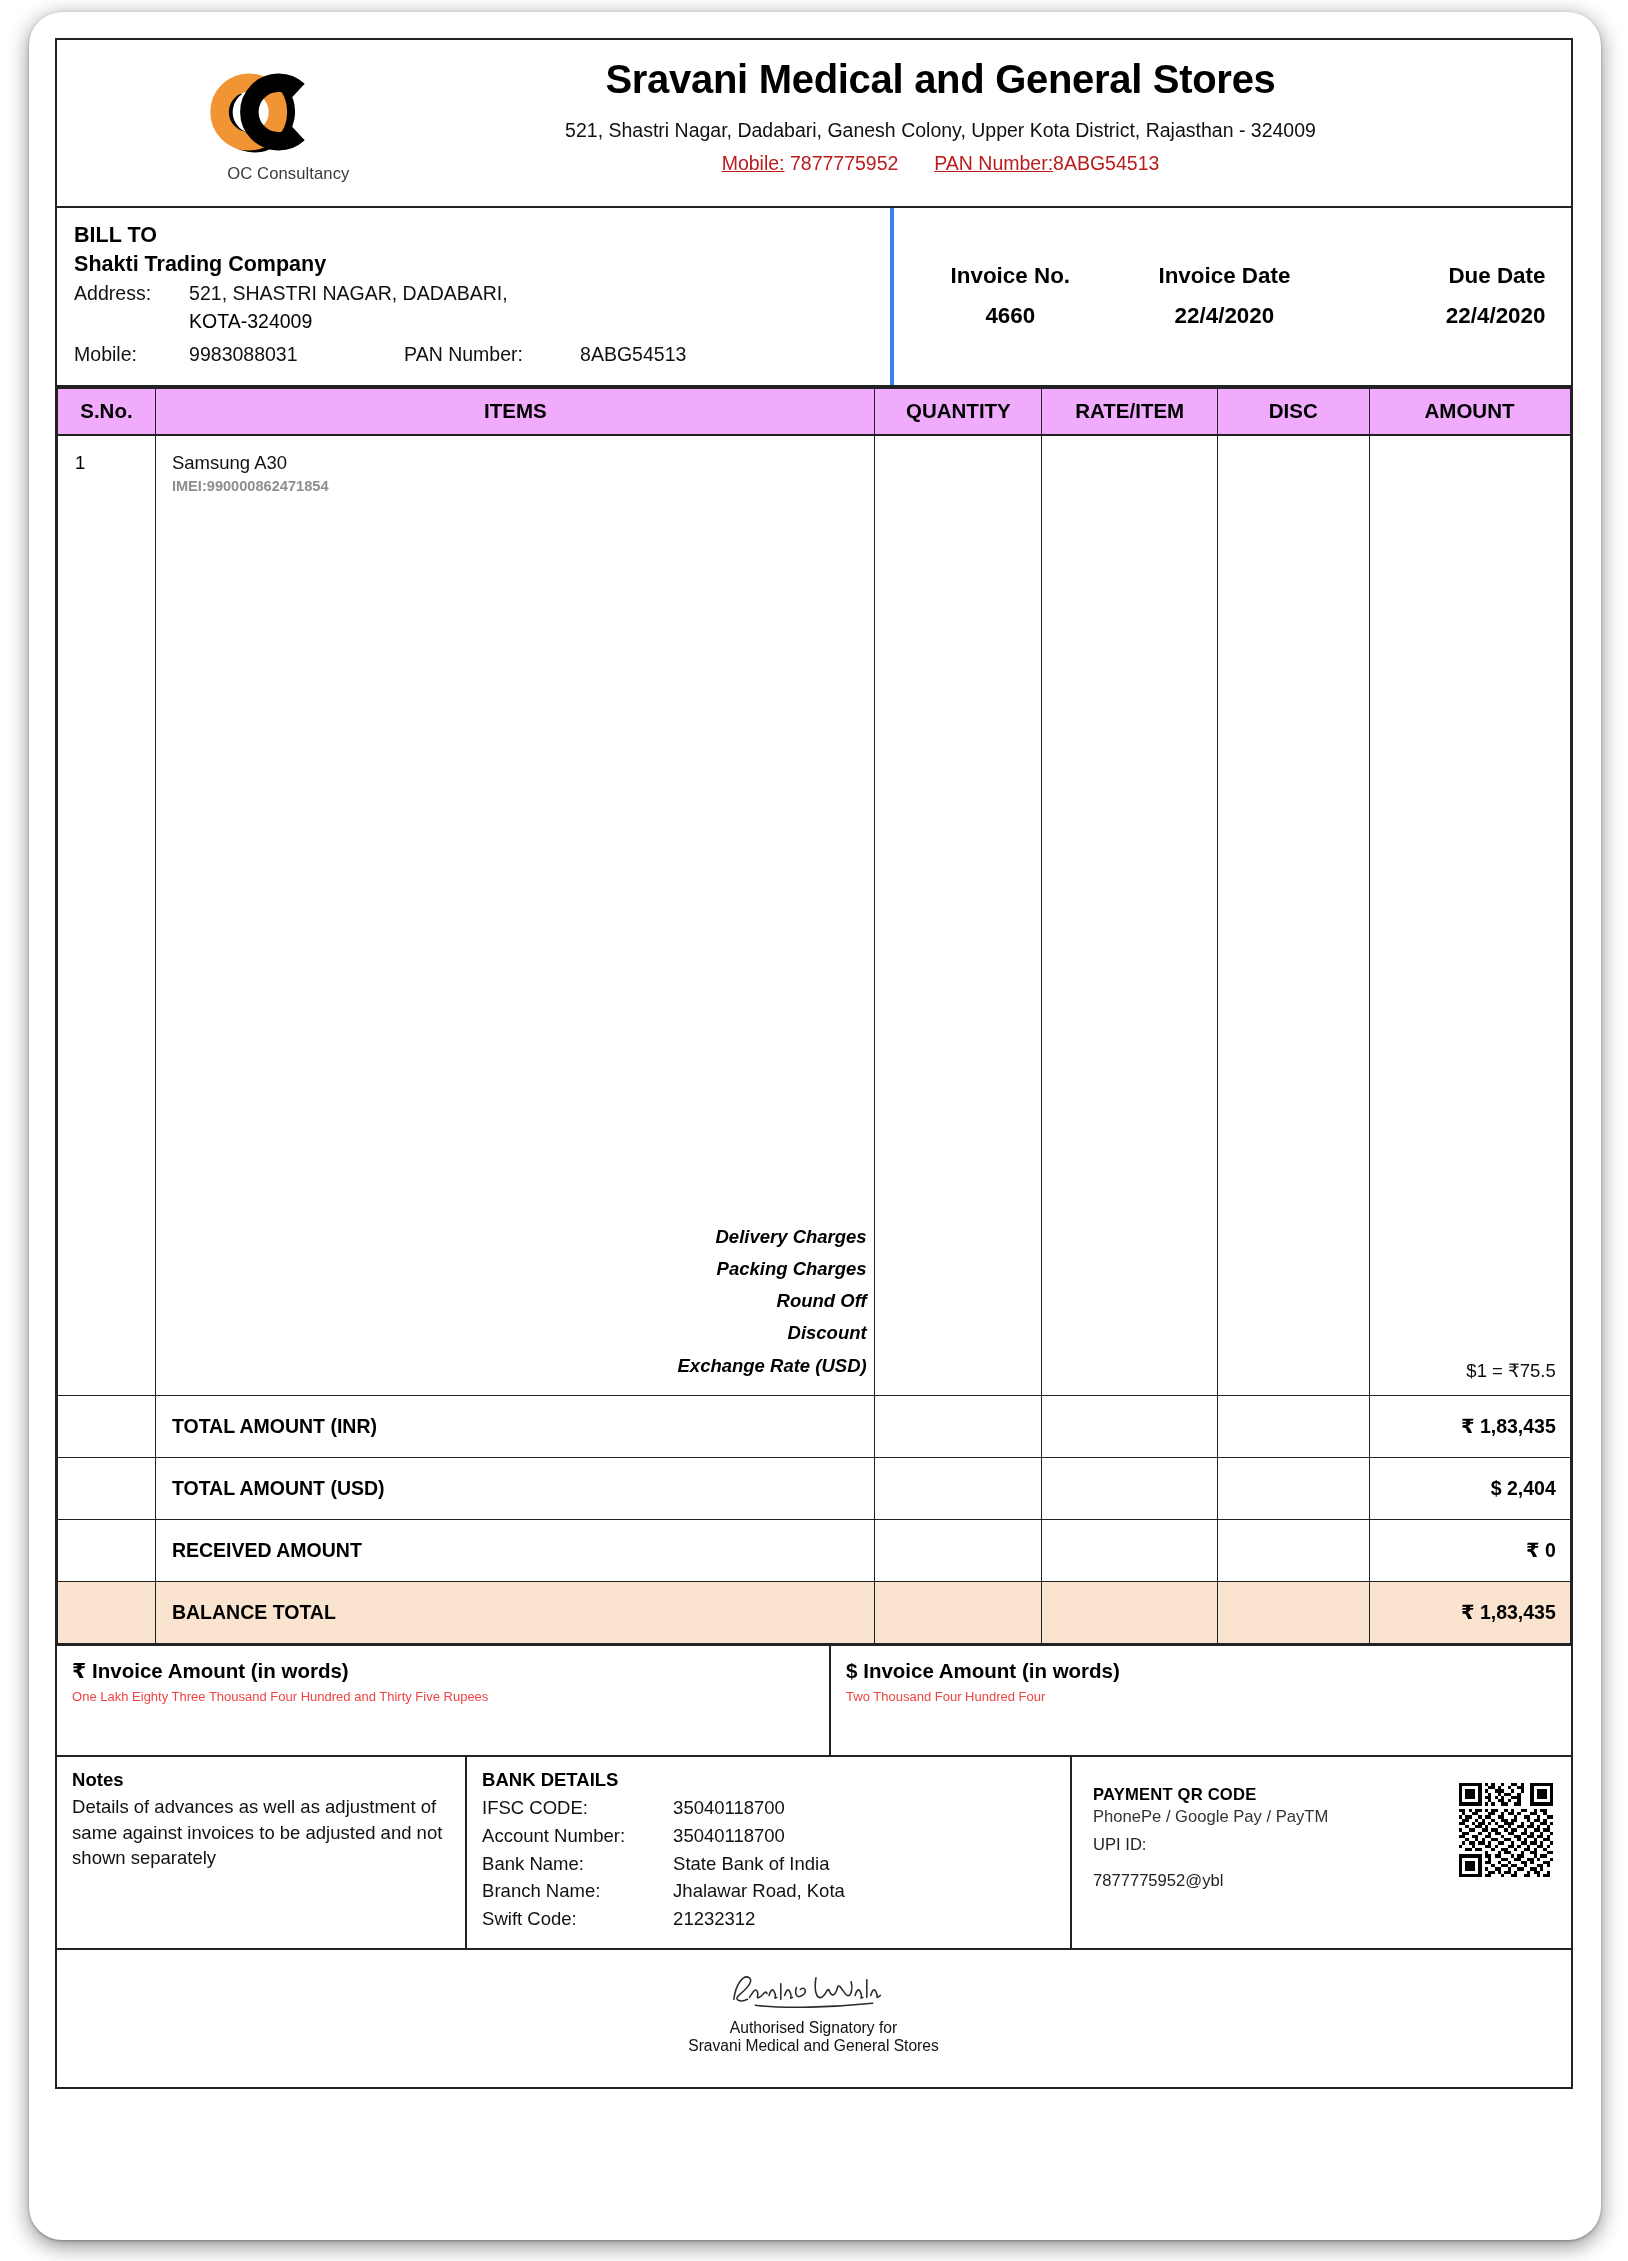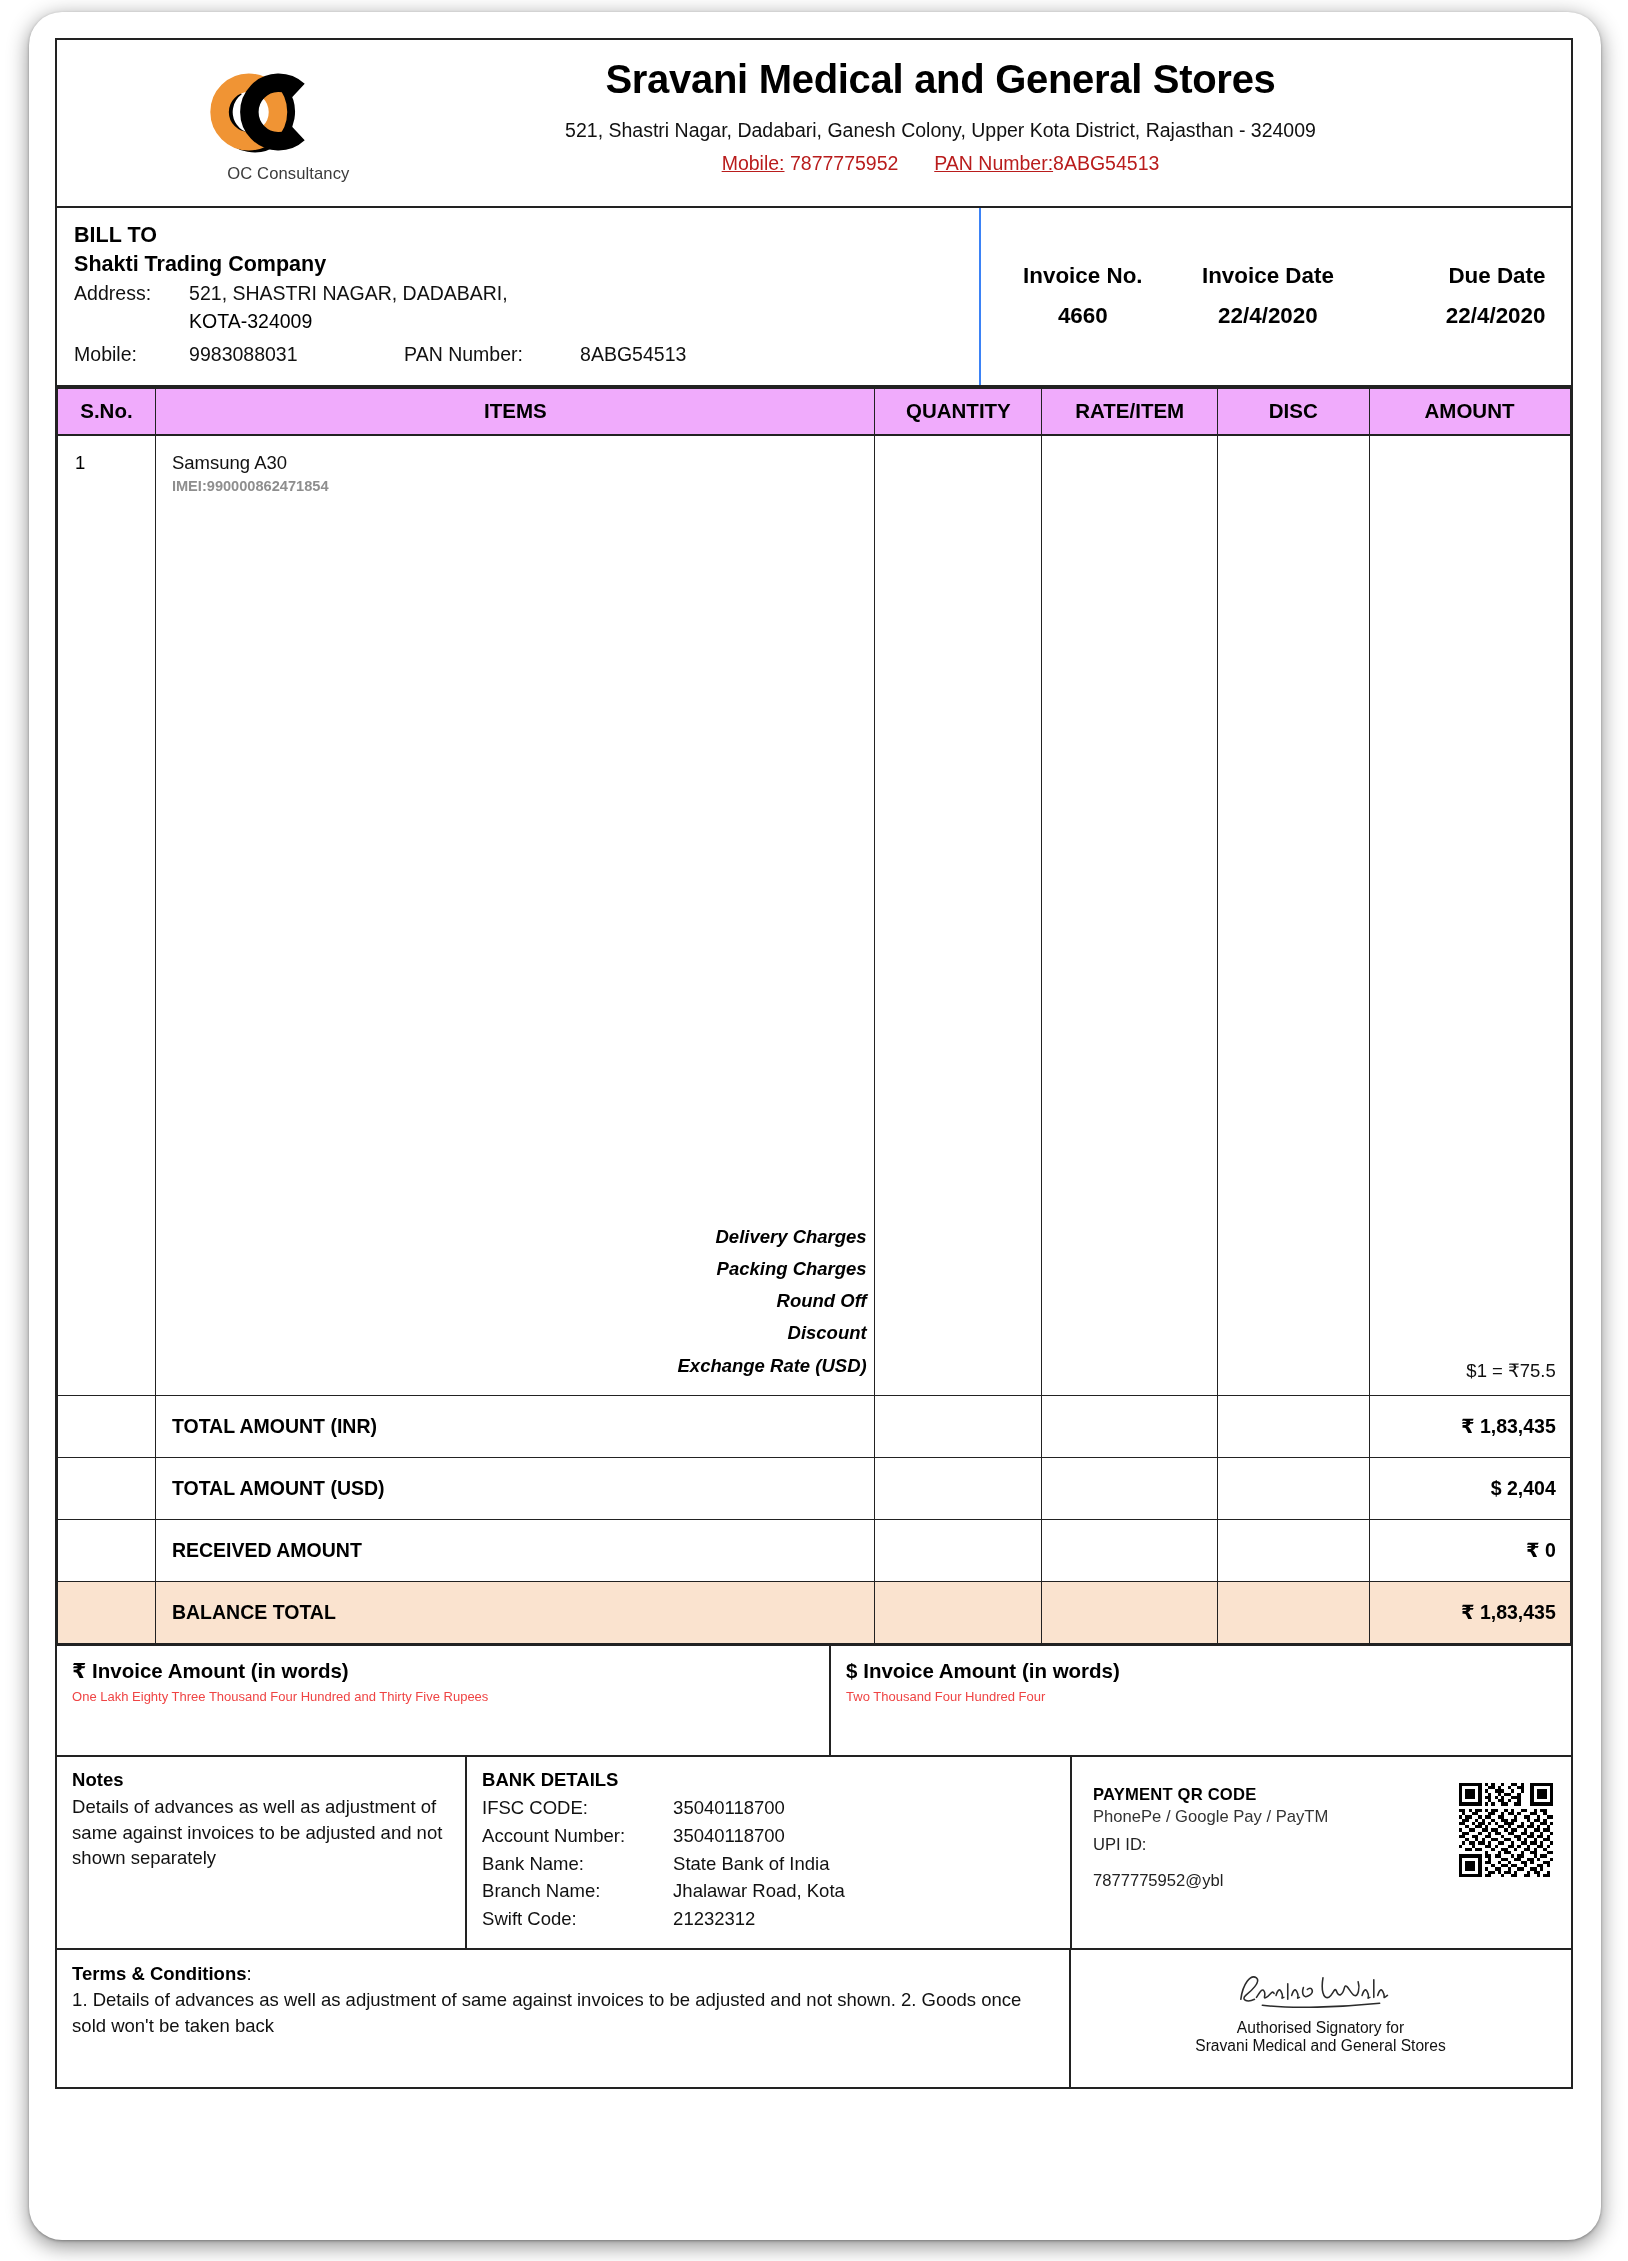"BILL TO" .billto { border-right: 2px solid #3b82f6 -> 4px solid #3b82f6; width: 924px -> 837px }
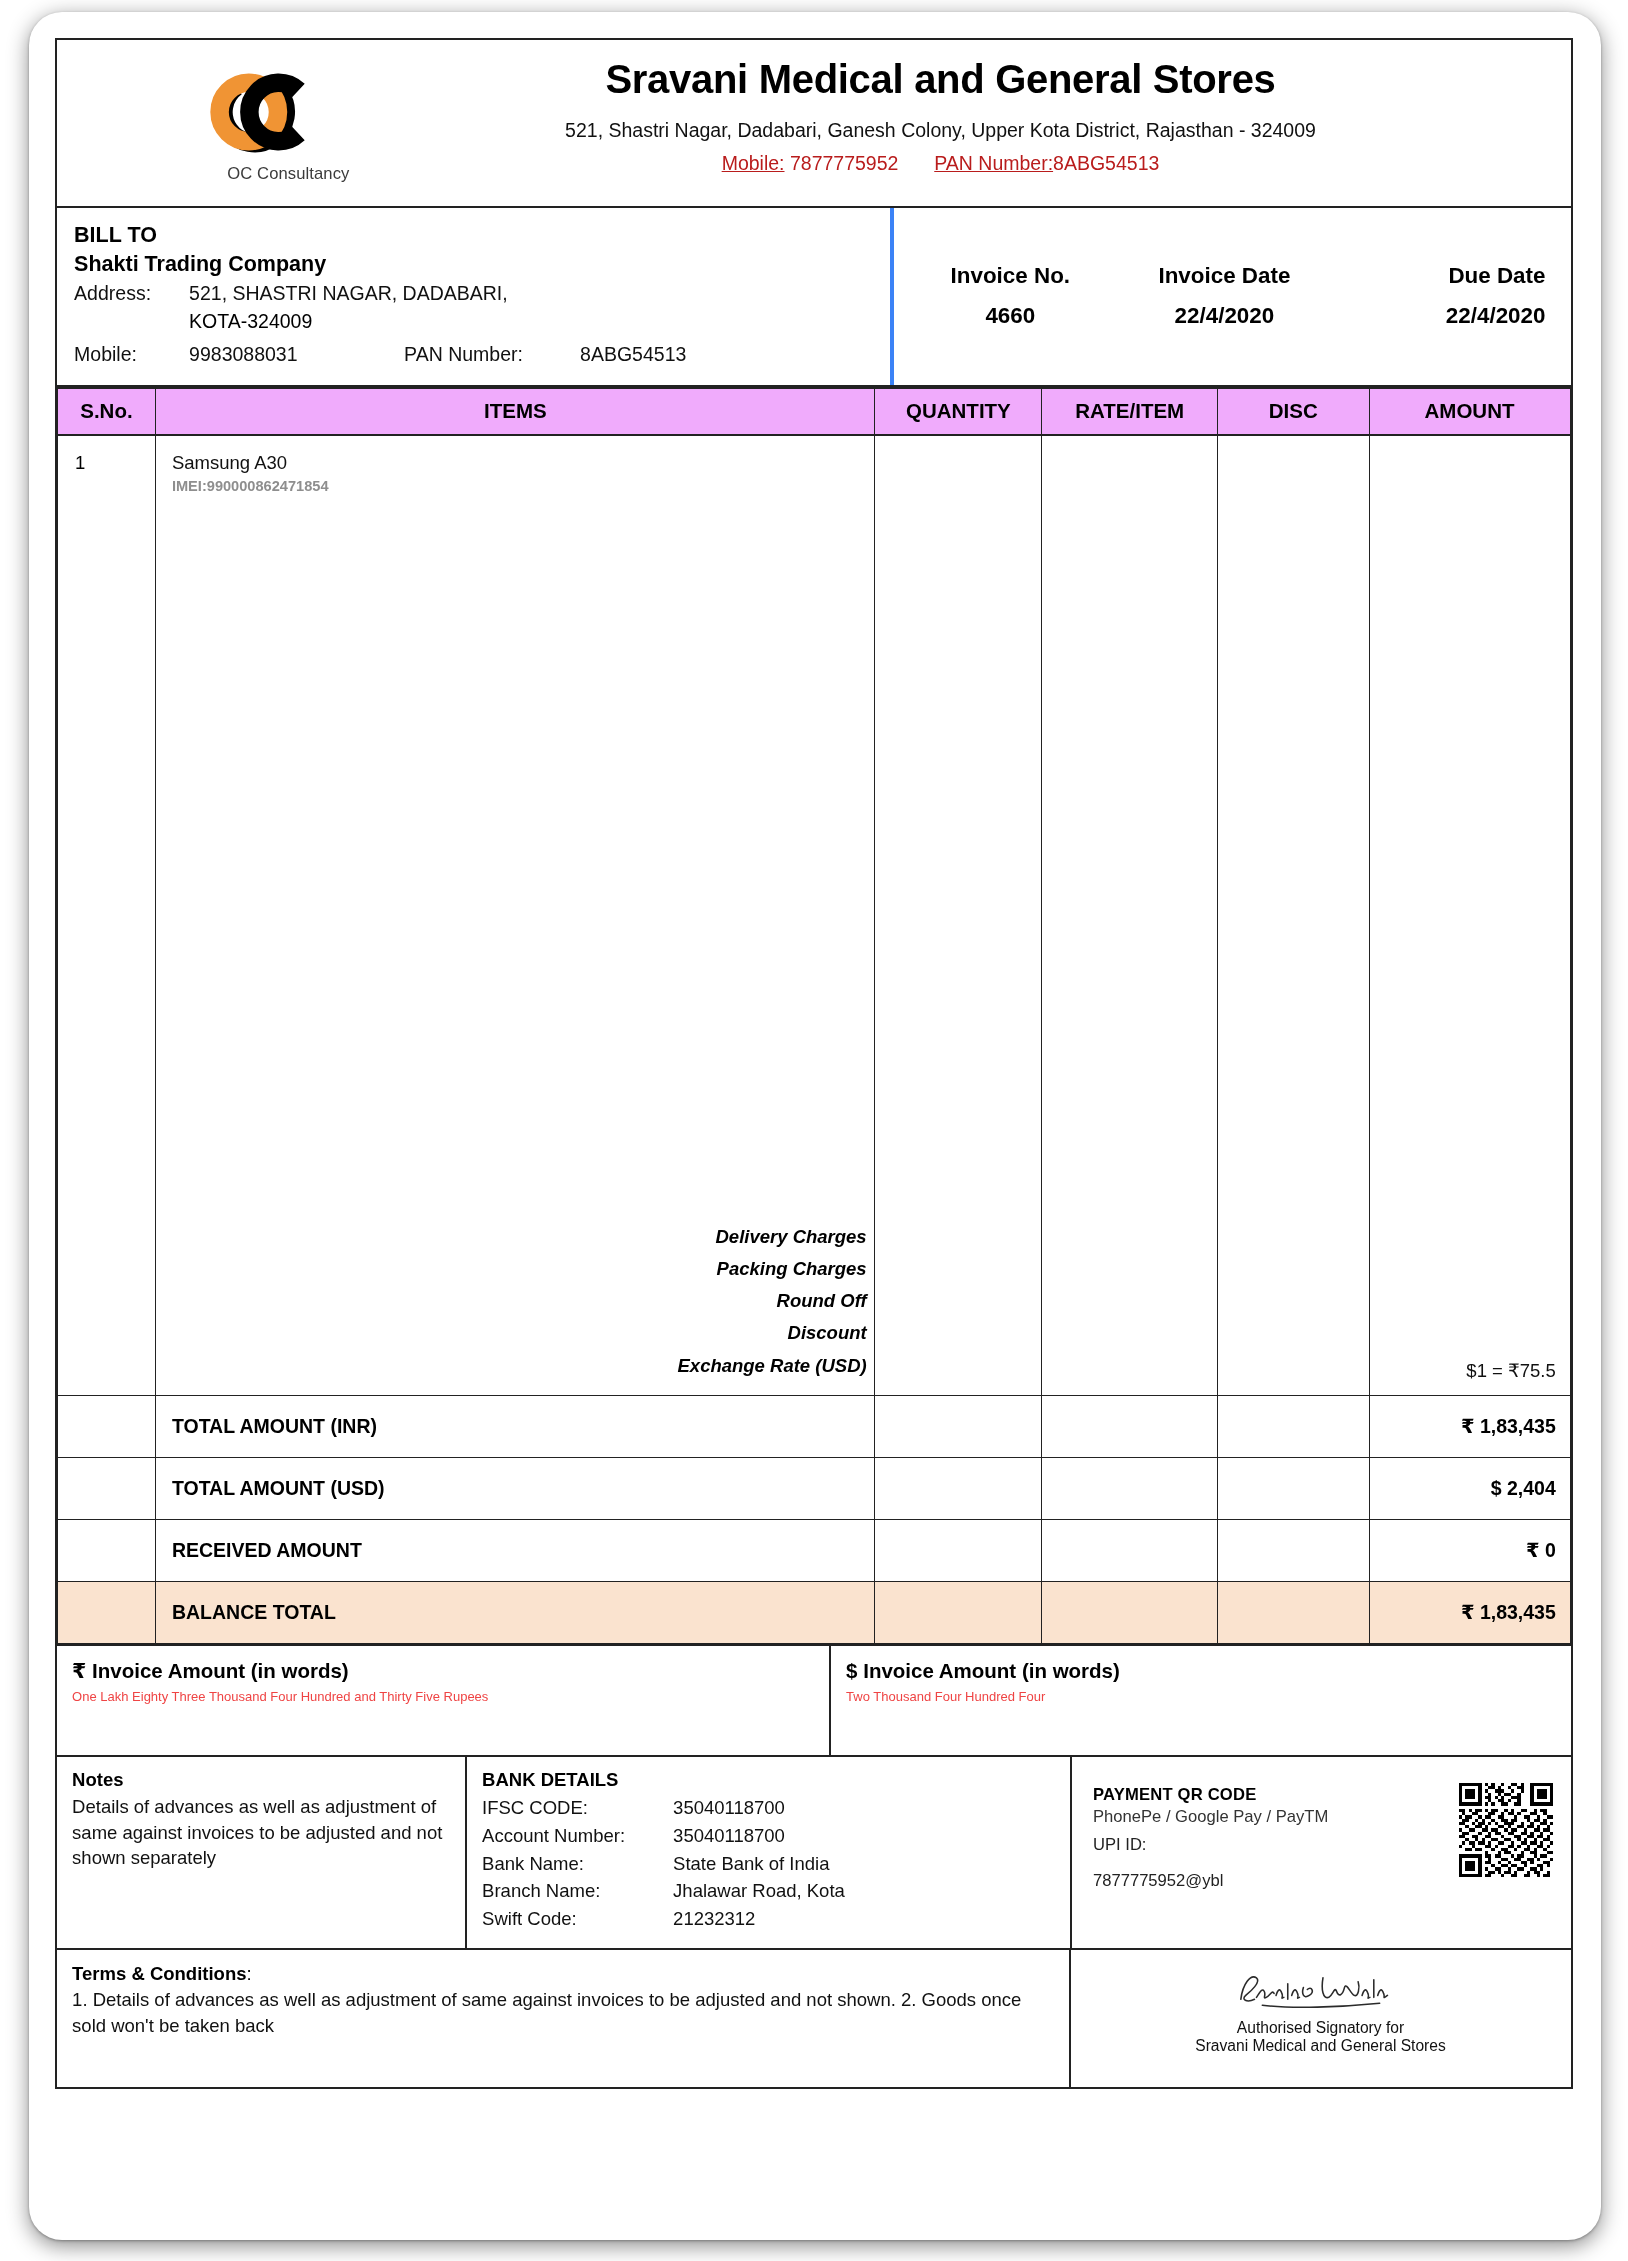"Terms & Conditions:" div.terms-cell { html: <div> <div> <b>Terms &amp; Conditions</b><span>:</span> </div> <div>1. Details of advances as well as adjustment of same against invoices to be adjusted and not shown. 2. Goods once sold won't be taken back</div> </div> -> none }
